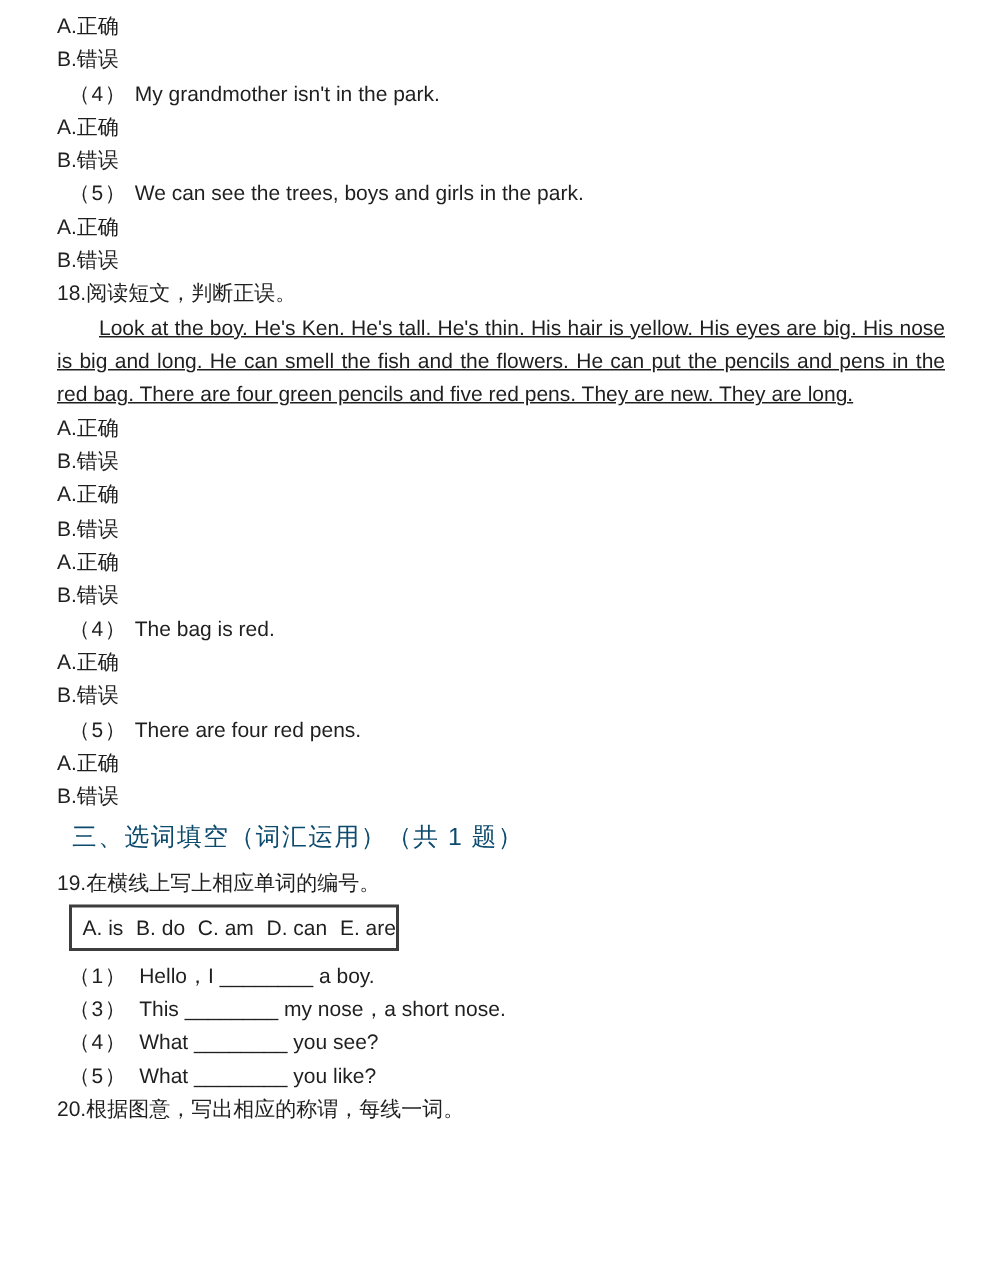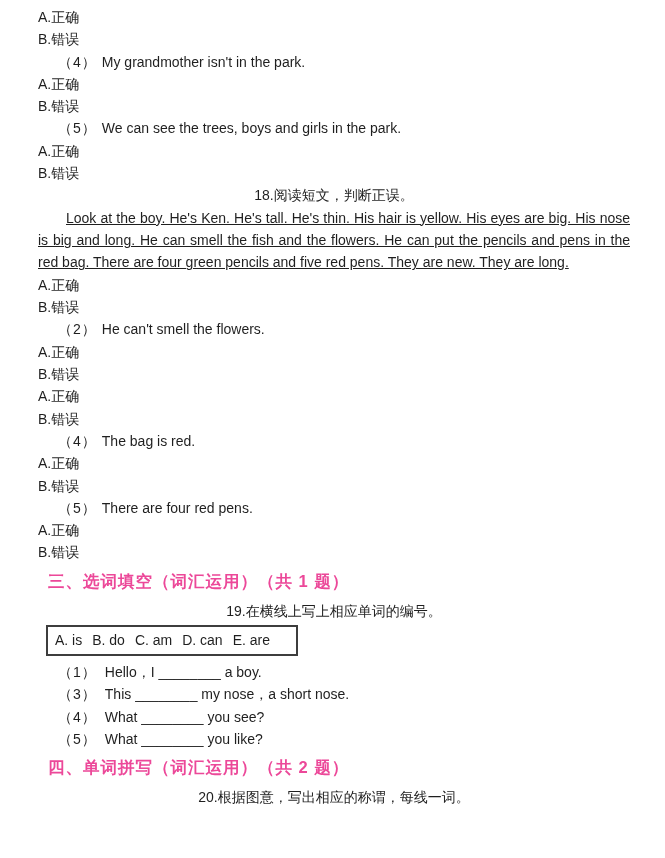"（4） My grandmother isn't in" .q { margin-left: 20px -> 8px }
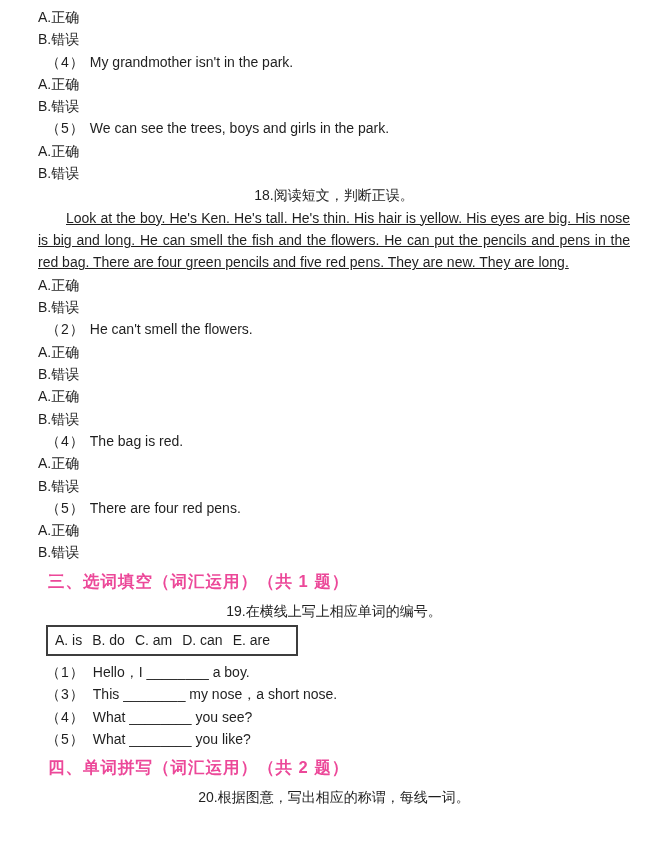"18.阅读短文，判断正误。" .inst { text-align: center -> none }
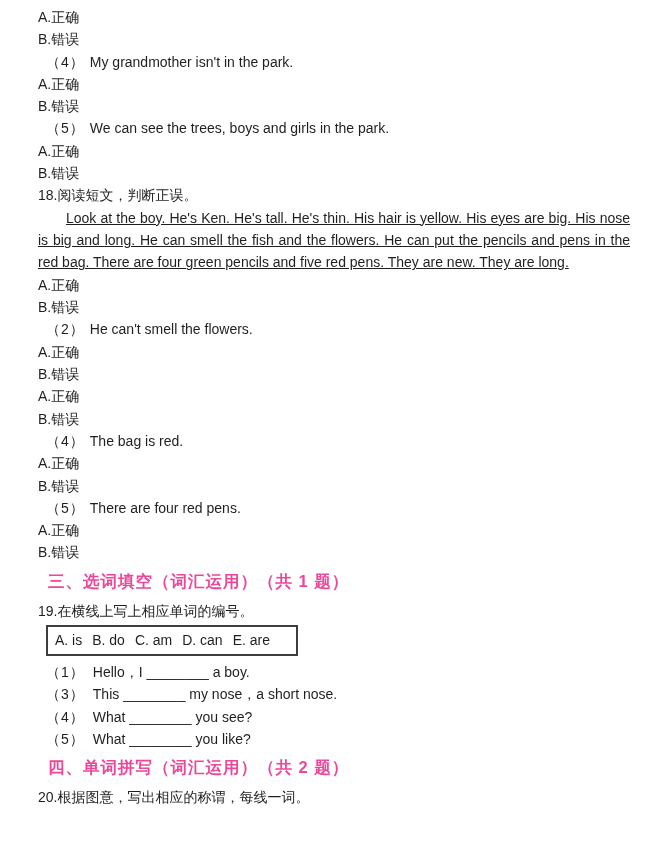"（2） He can't smell the" div.line { html: <div><span>（2）</span><span>He can't smell the flowers.</span></div> -> none }
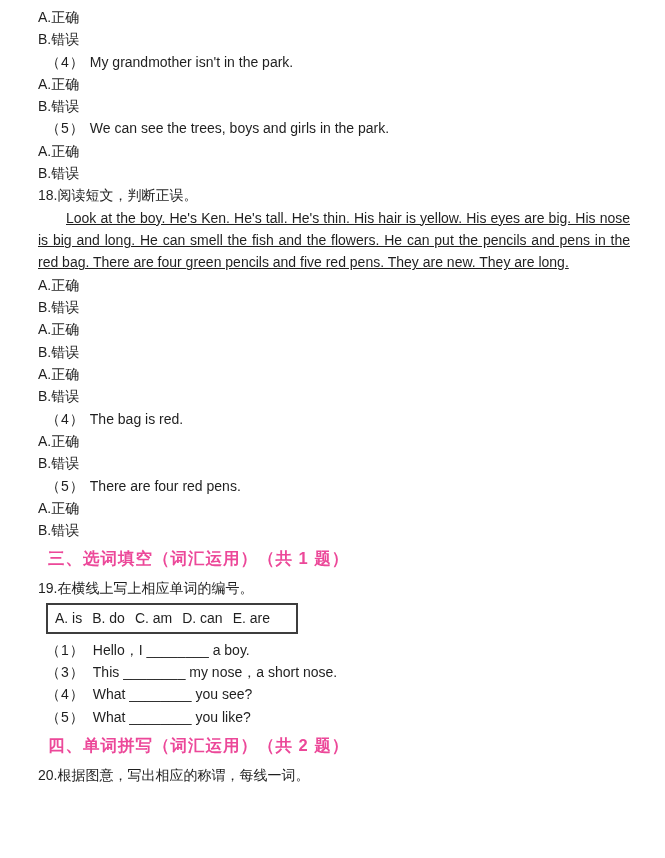"三、选词填空（词汇运用）（共 1 题）" .sec { color: #ec4899 -> #0c4a6e; font-weight: bold -> normal }
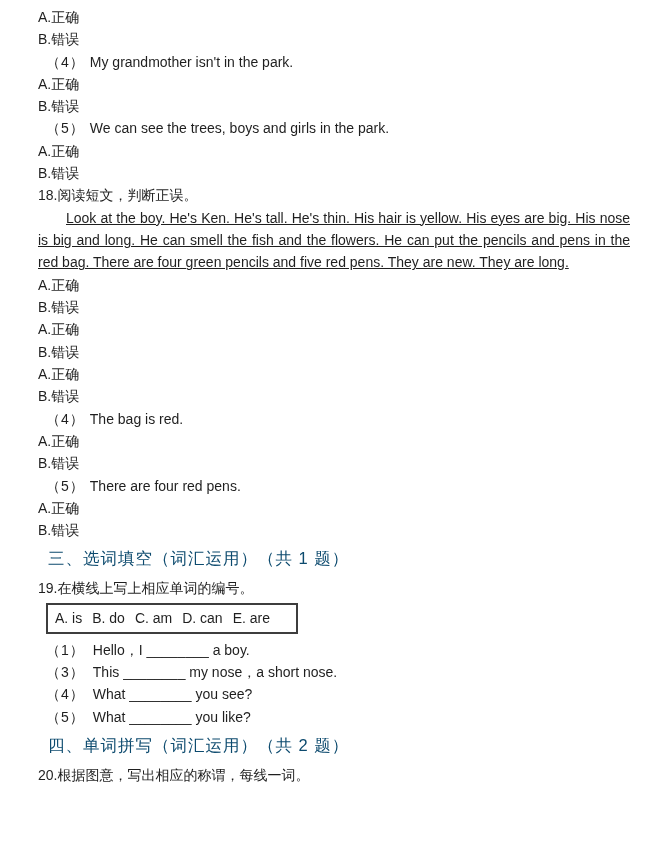"A. is" .word-box { padding: 3px 26px 4px 7px -> 3px 0 4px 7px; width: 252px -> 220px }
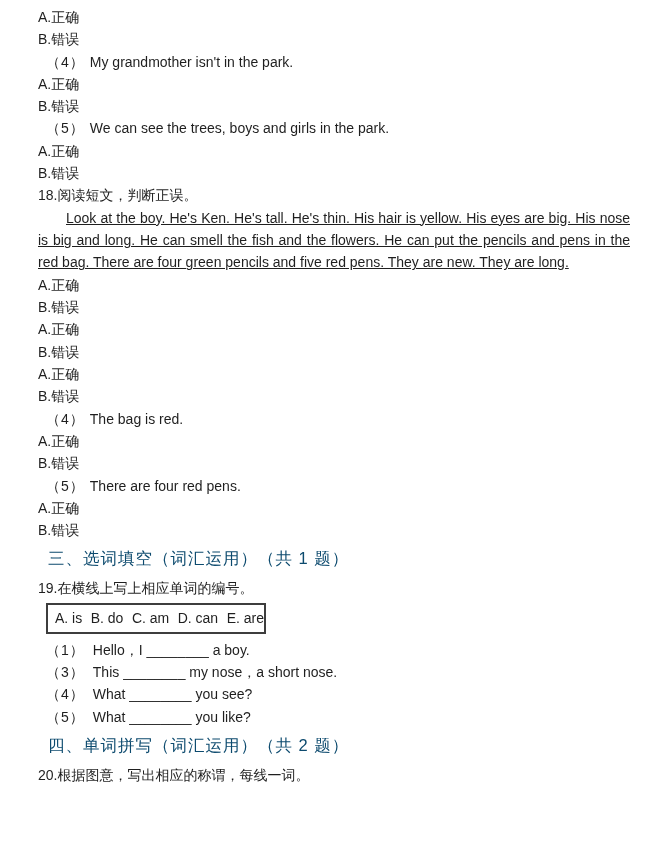"四、单词拼写（词汇运用）（共 2 题）" div.sec { html: <div>四、单词拼写（词汇运用）（共 2 题）</div> -> none }
